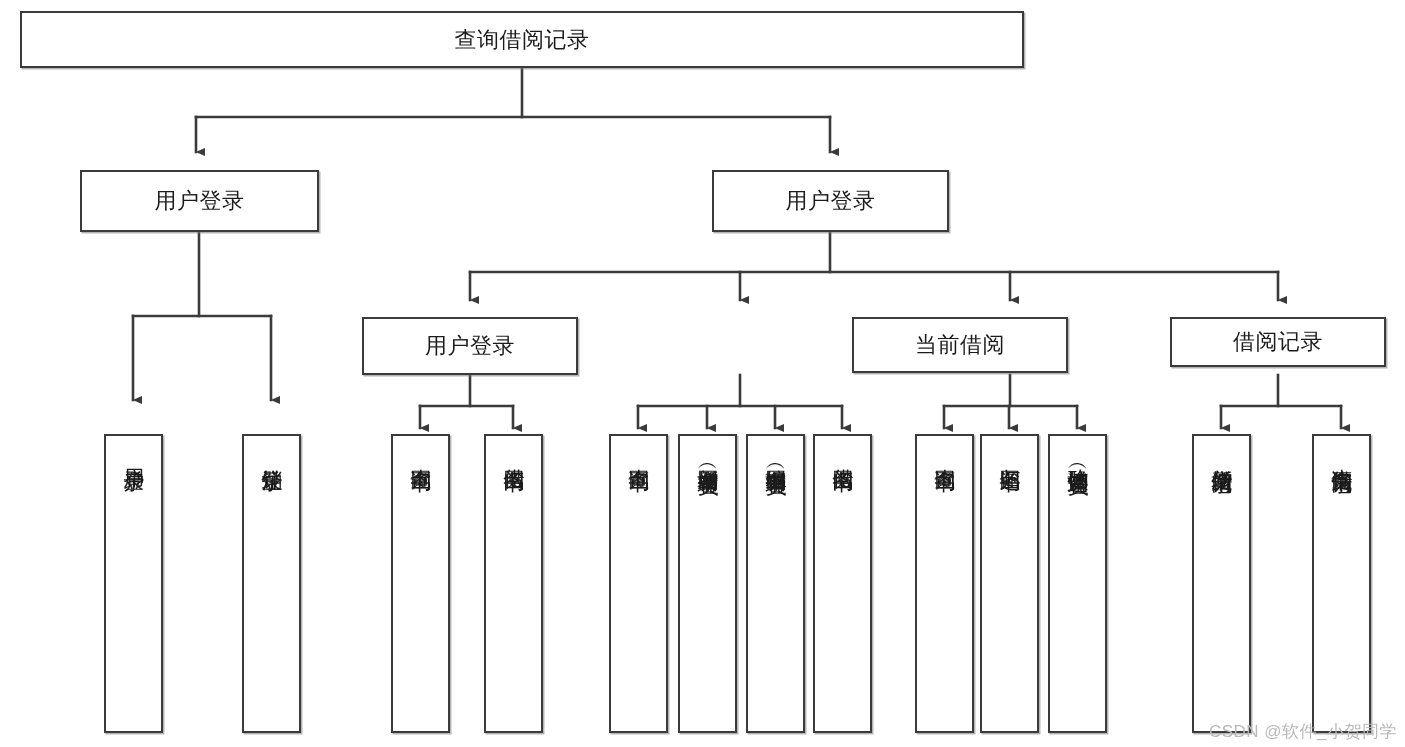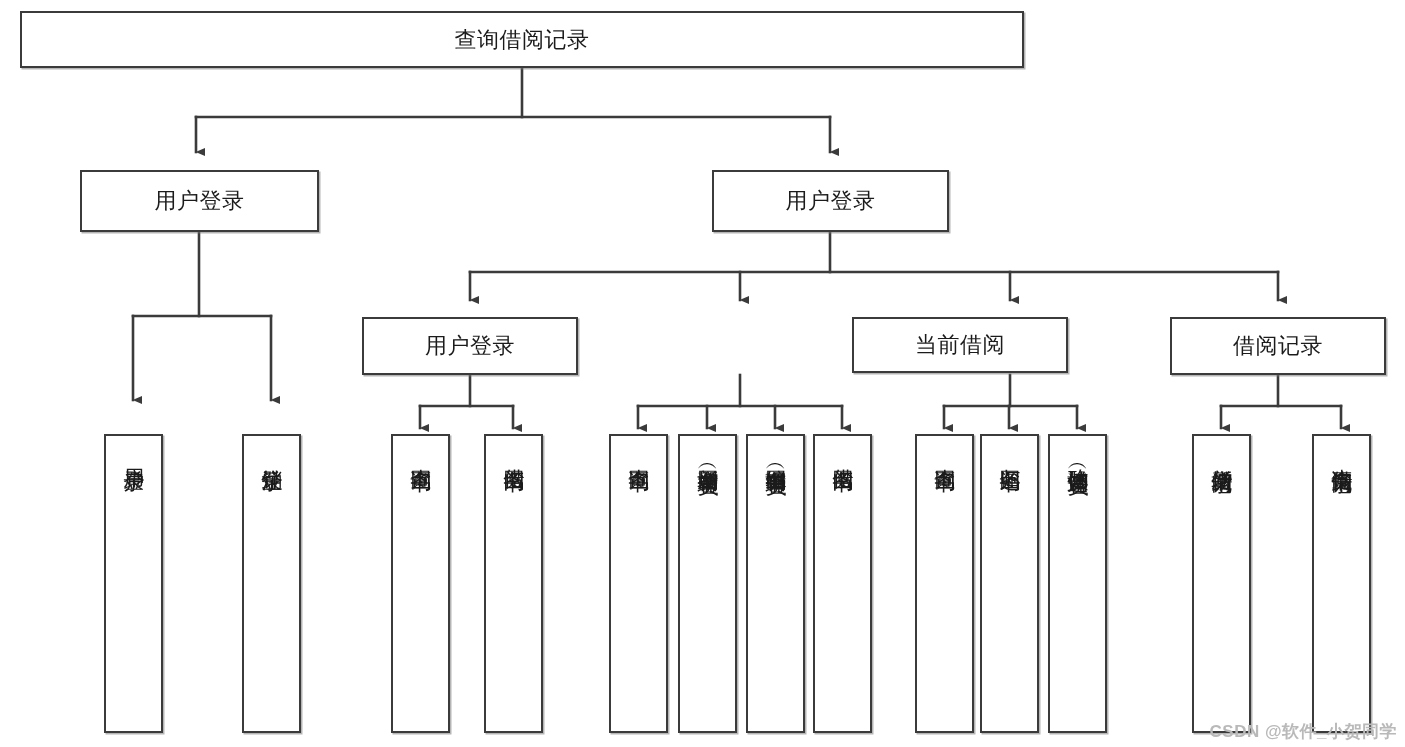"借阅记录" div.node-box { height: 58px -> 50px }
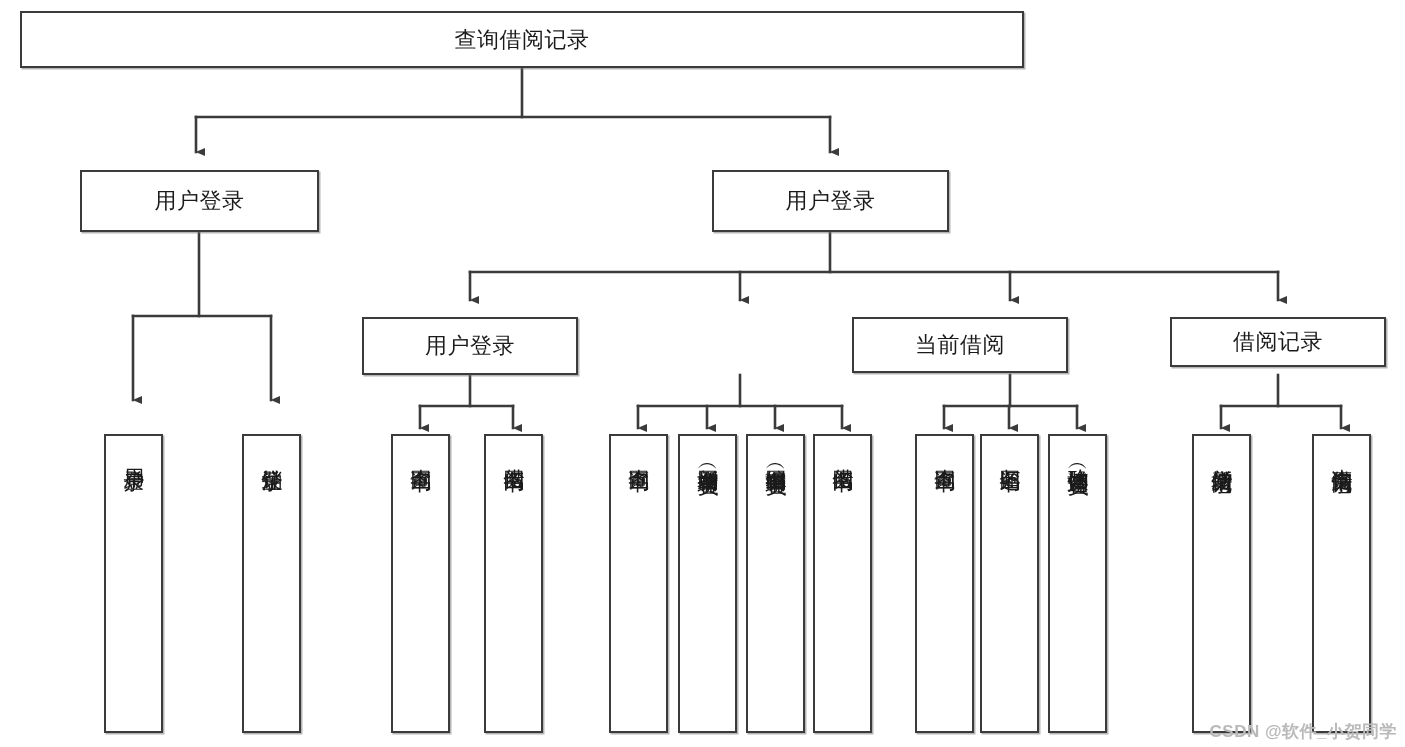"CSDN @软件_小贺同学" #watermark { font-weight: bold -> none }
